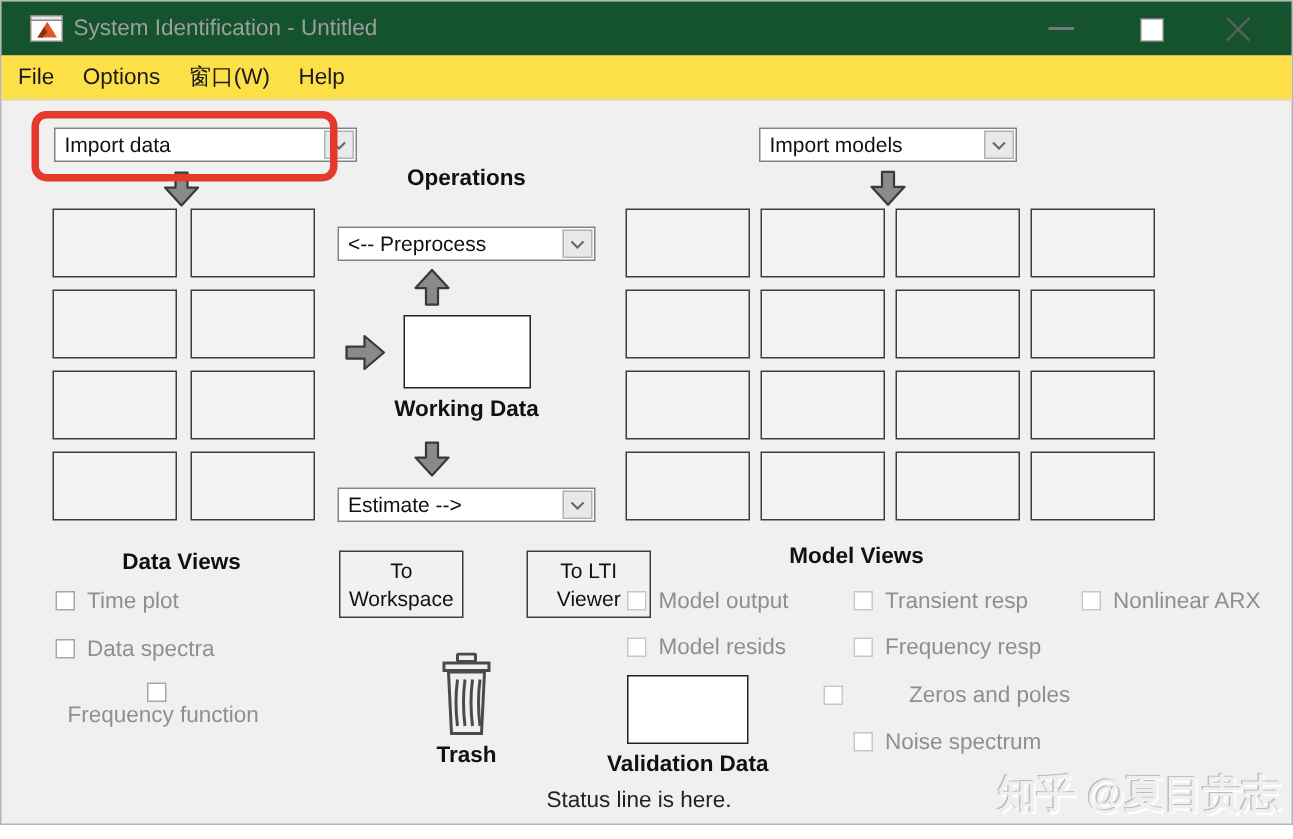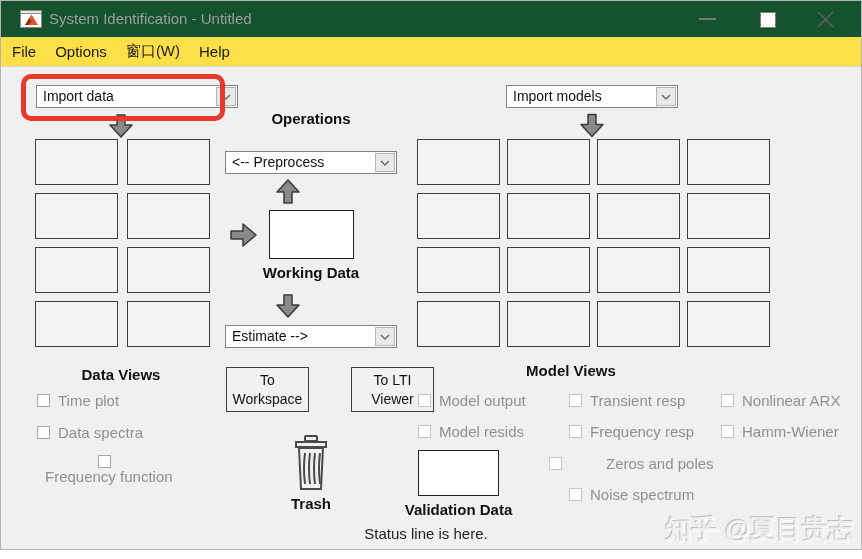"Hamm-Wiener" div.cb { html: <div> <span></span> <span>Hamm-Wiener</span> </div> -> none }
